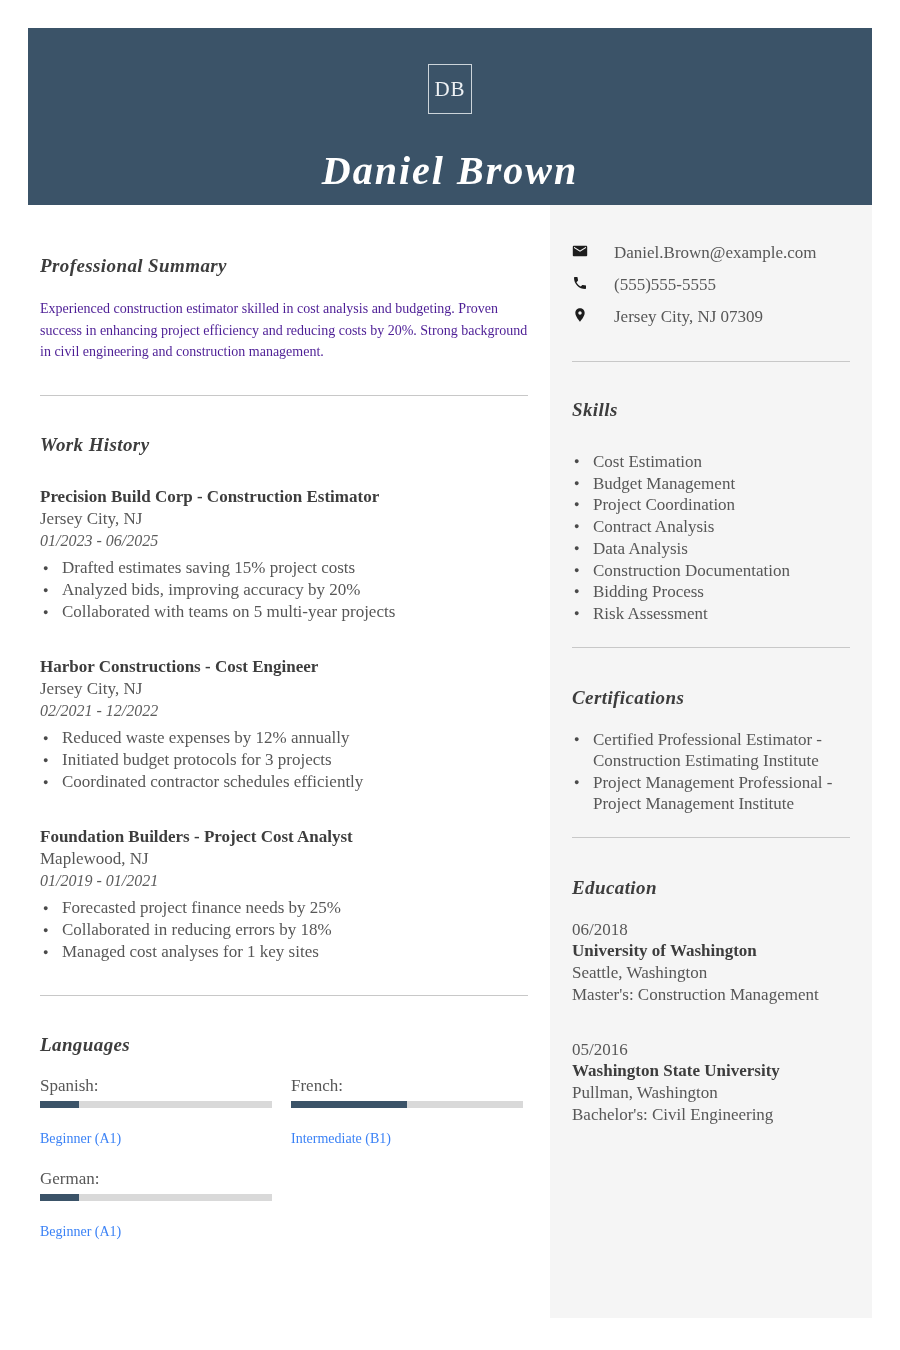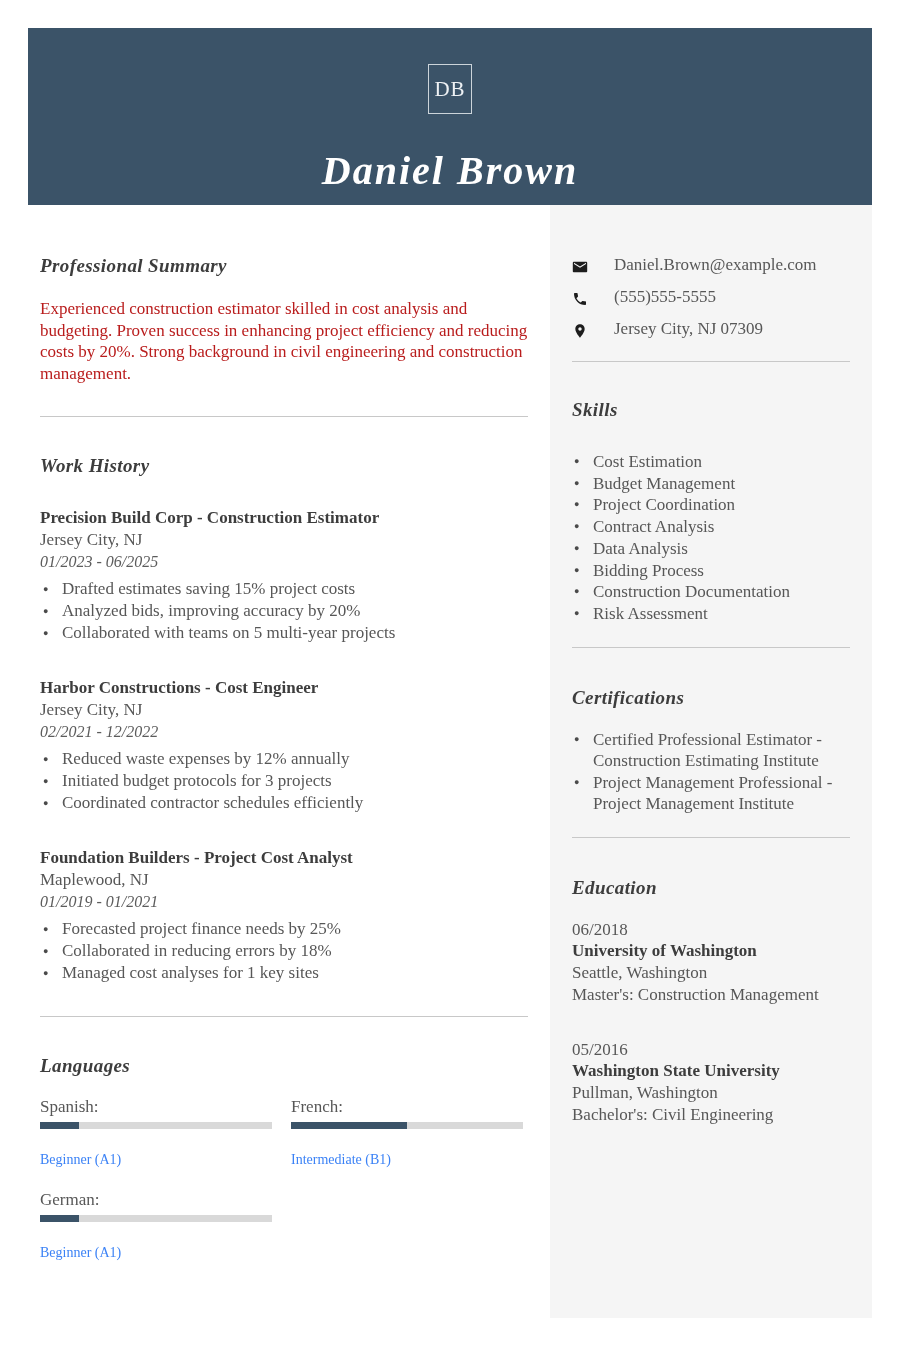"Daniel.Brown@example.com" .contact-row { align-items: flex-end -> flex-start }
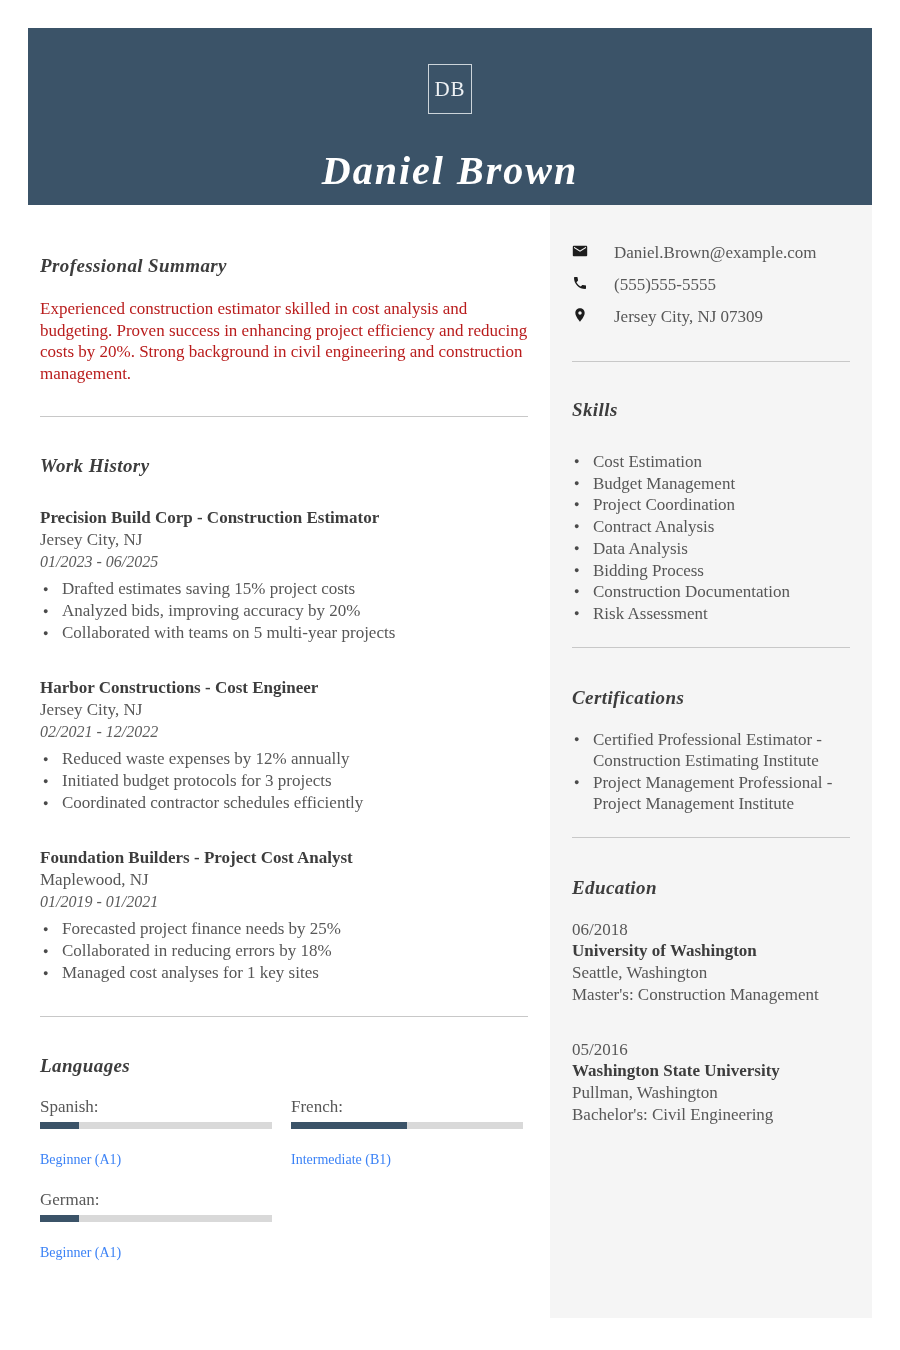"Experienced construction estimator" .body-text { color: #b91c1c -> #4c1d95; font-size: 17px -> 14px }
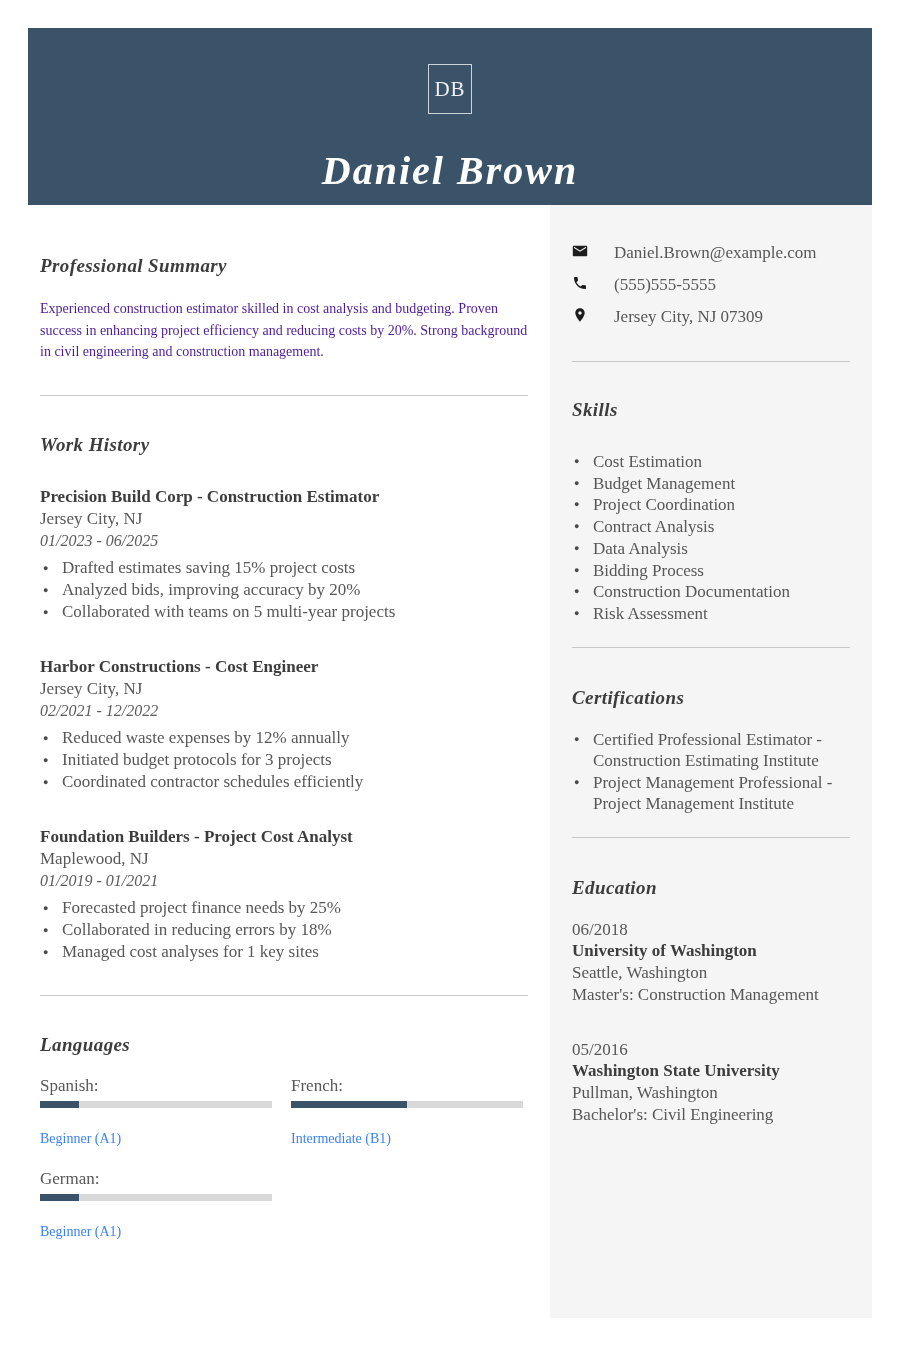"Bidding Process" li { order: before "Construction Documentation" -> after "Construction Documentation" }
